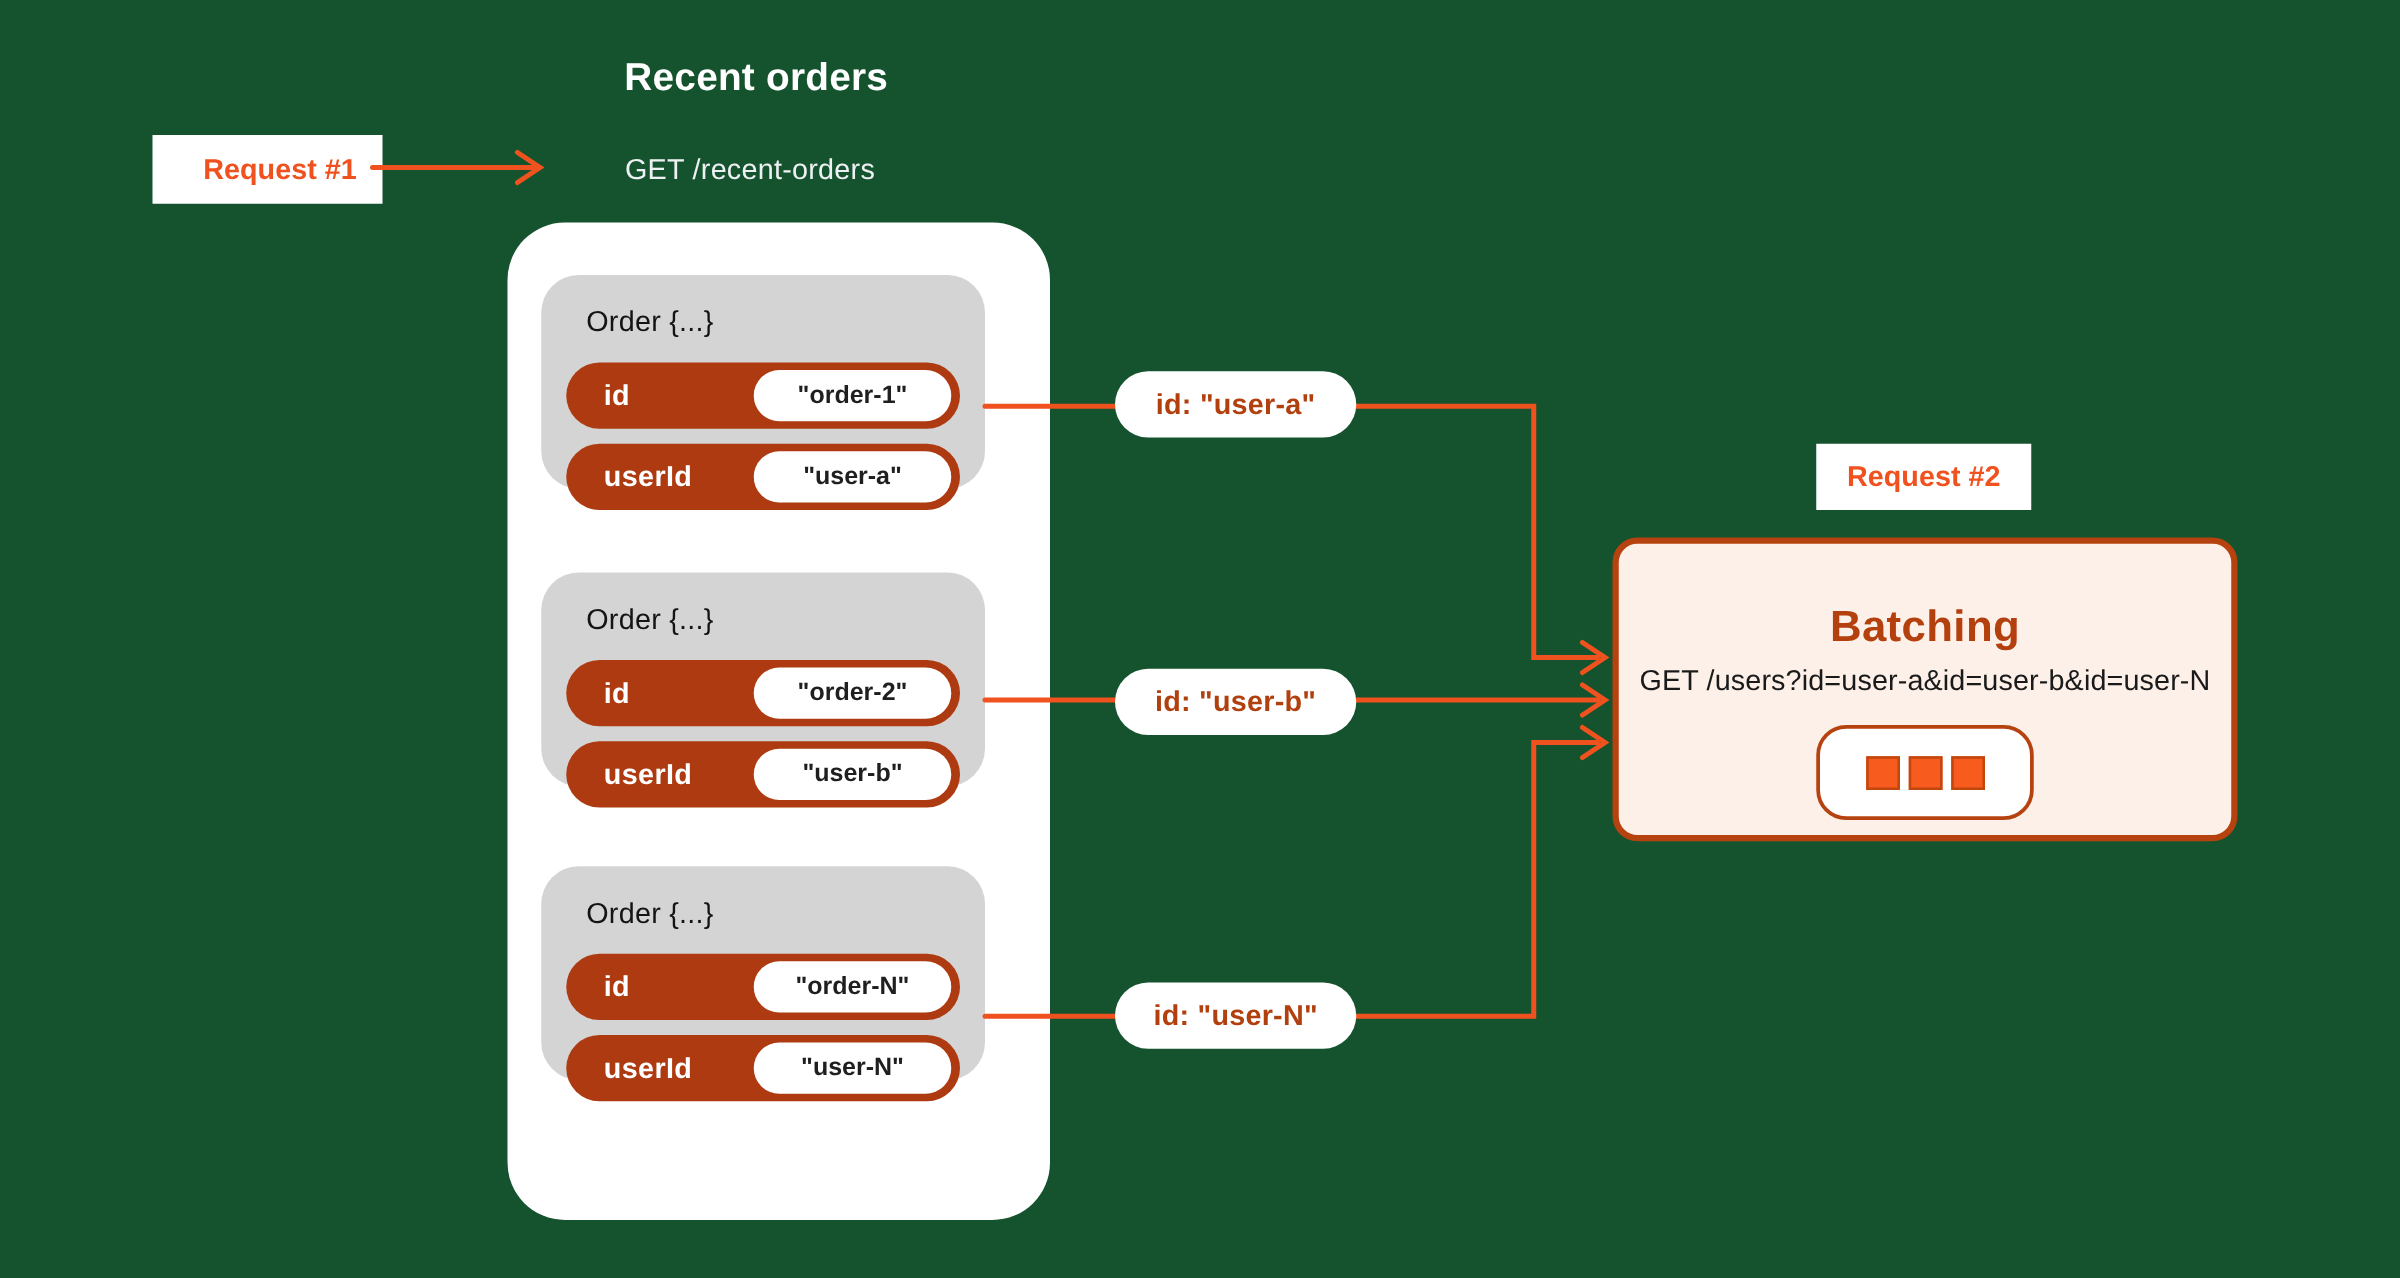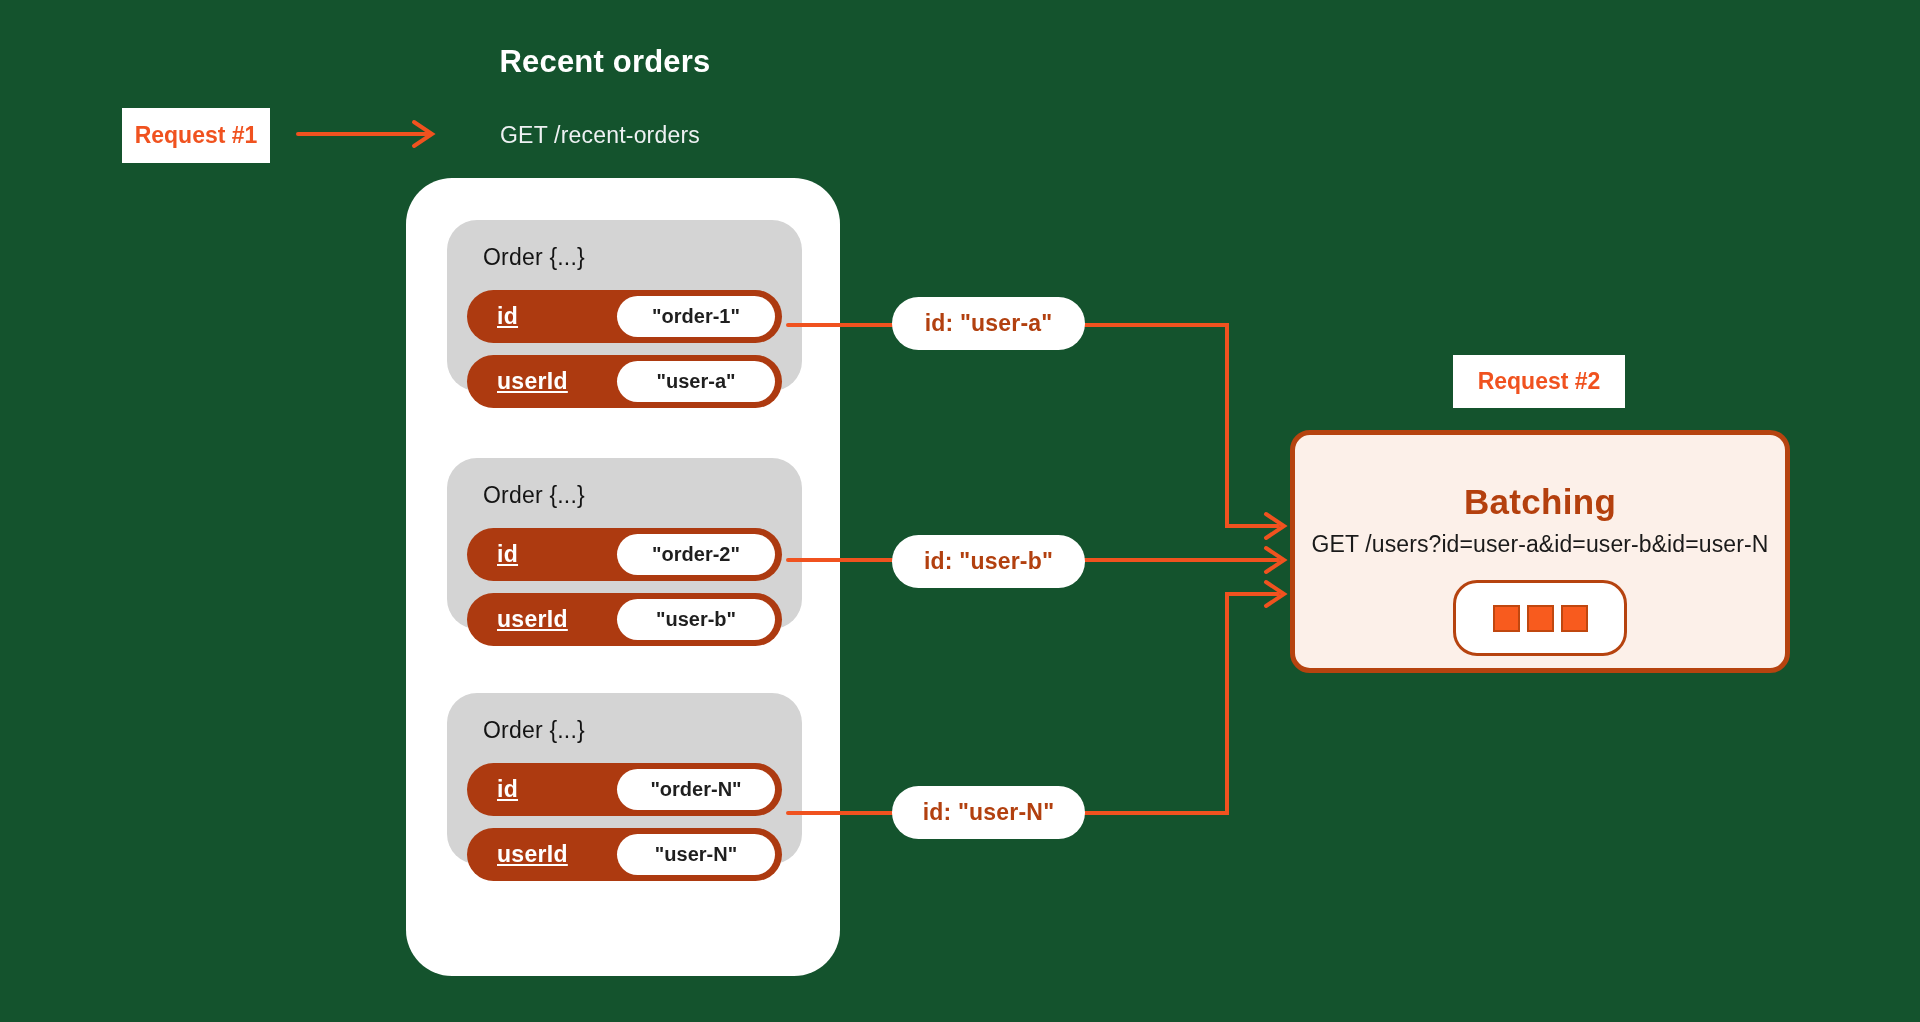"Request #1" .badge-1 { padding-left: none -> 20px; width: 148px -> 164px }
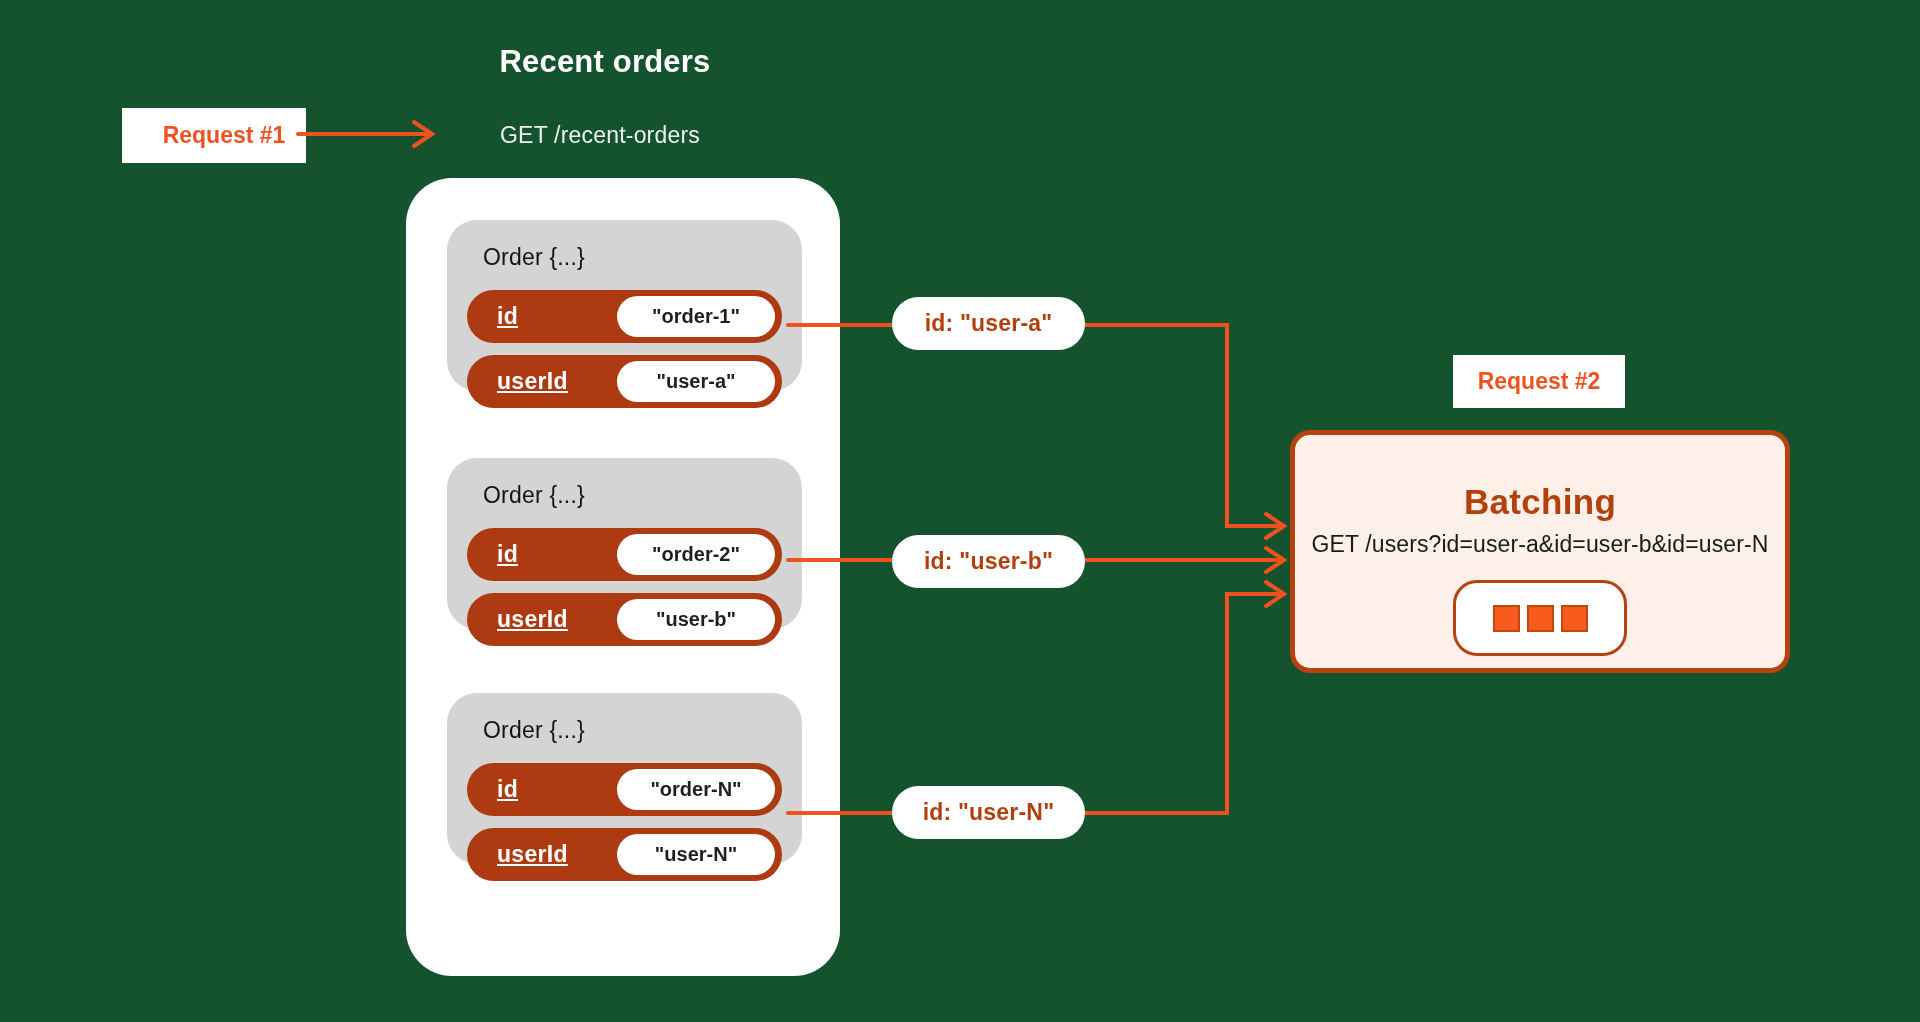"Order {...}" .order-card { left: 41px -> 27px }
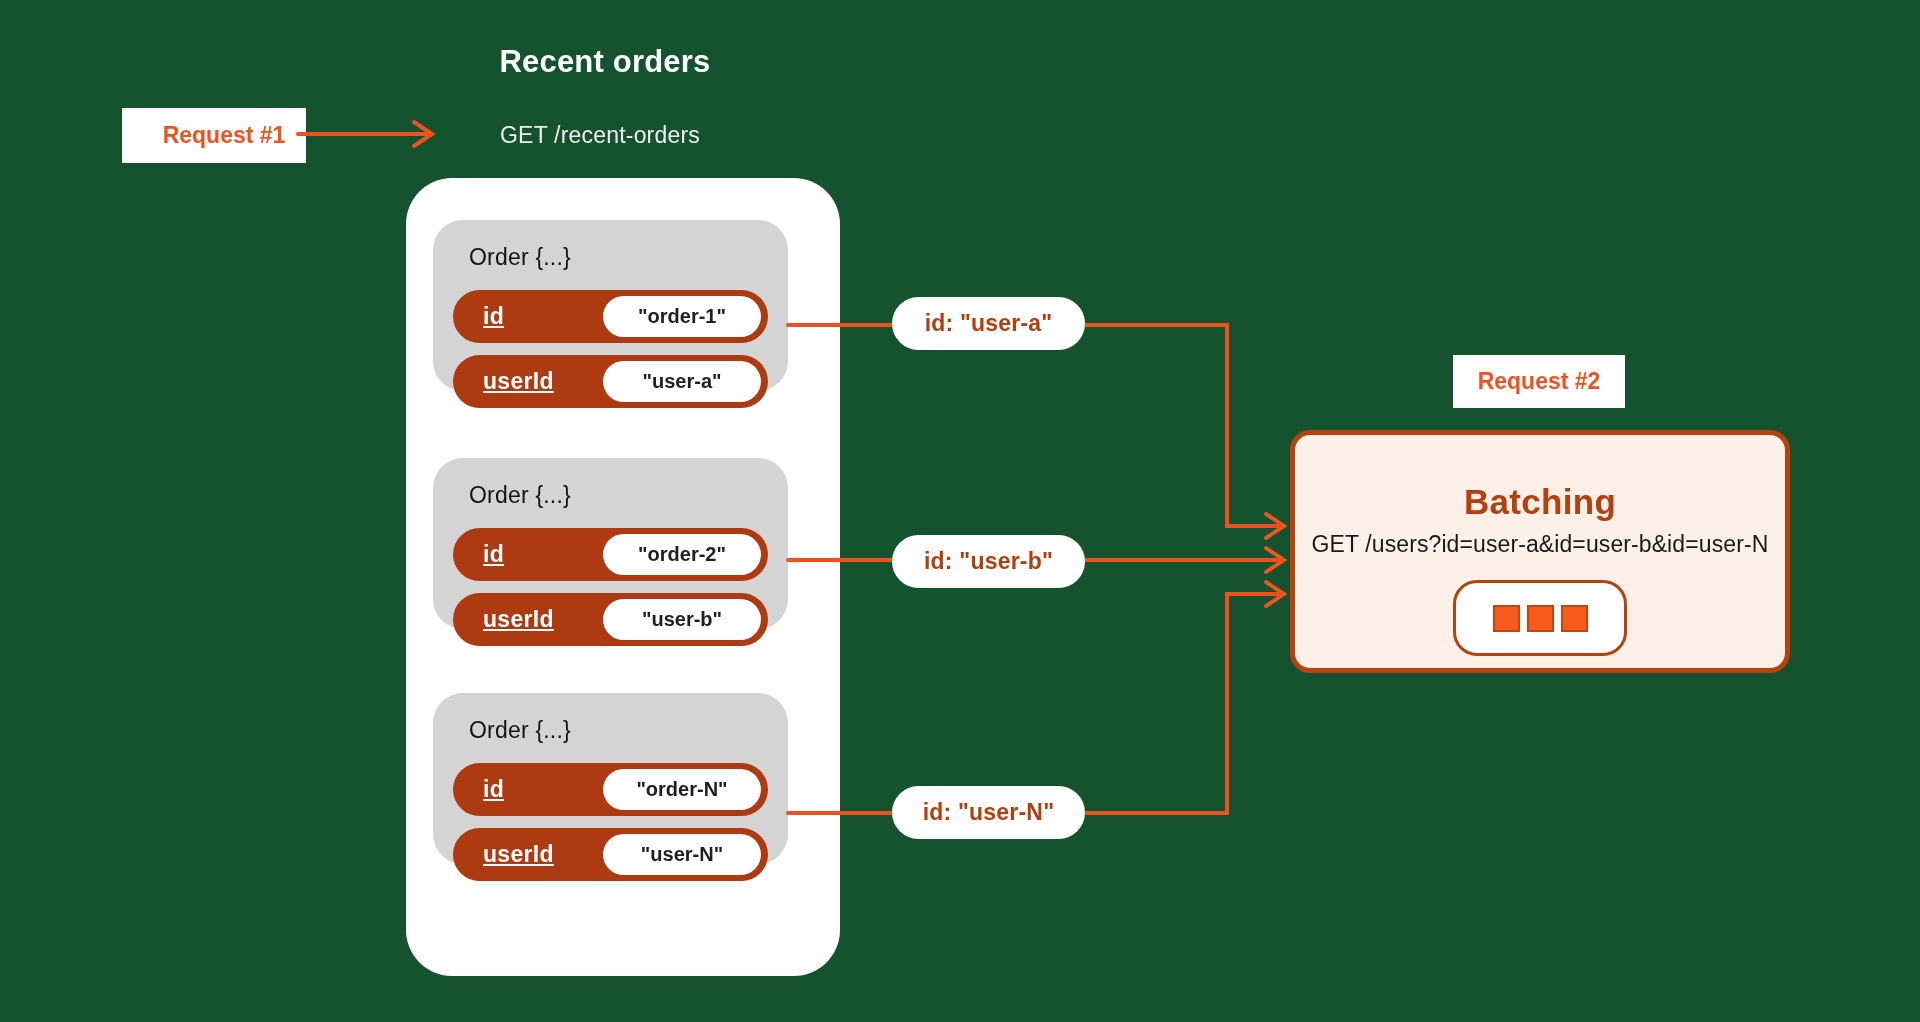"id" .field-key { text-decoration: underline -> none }
